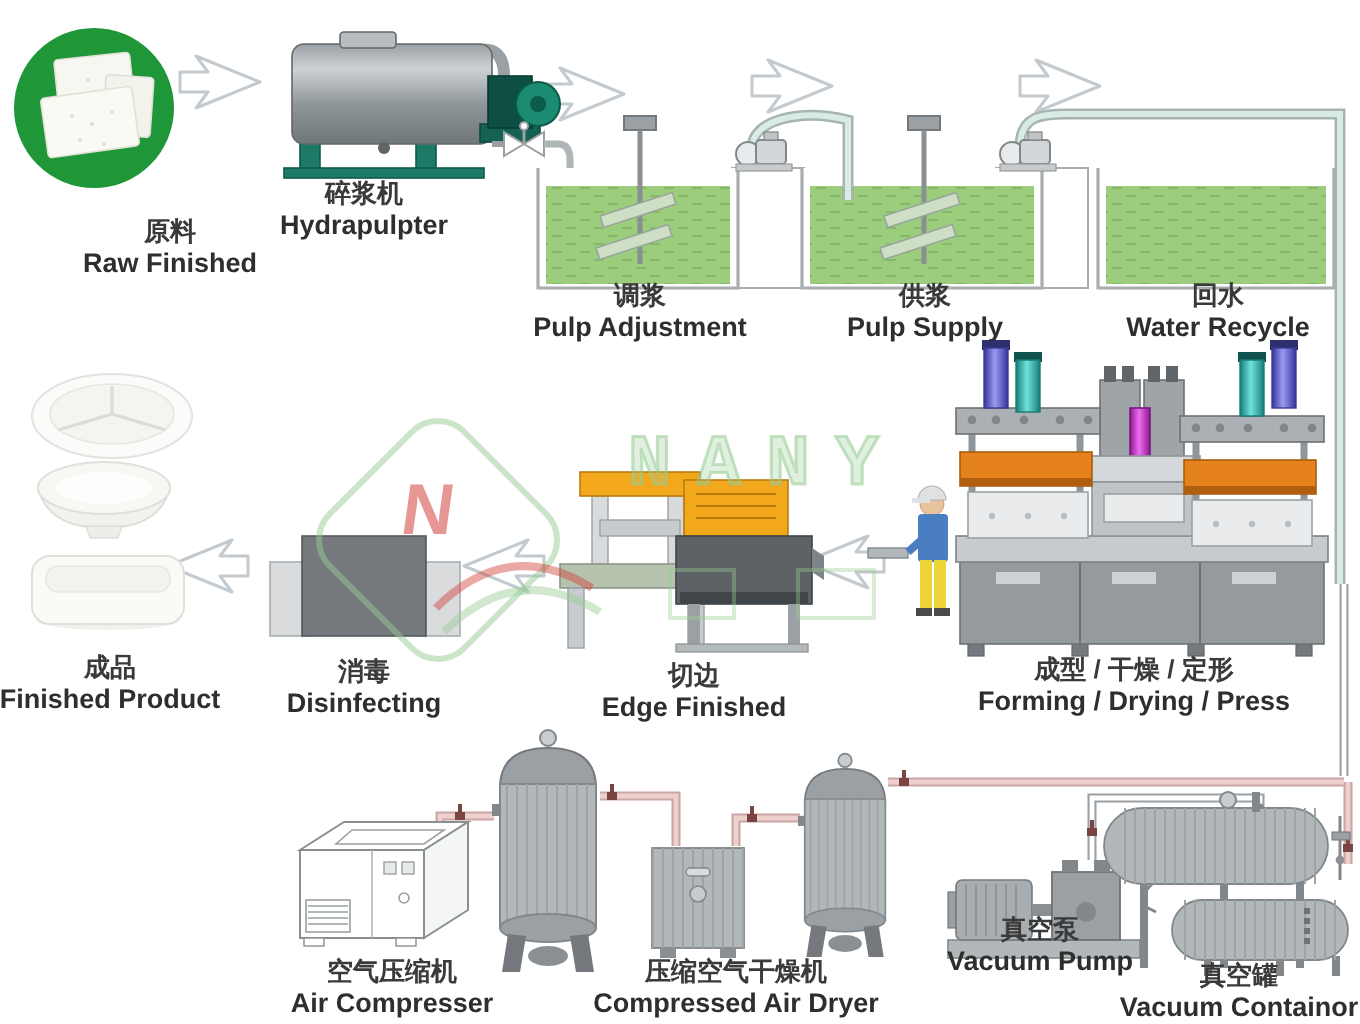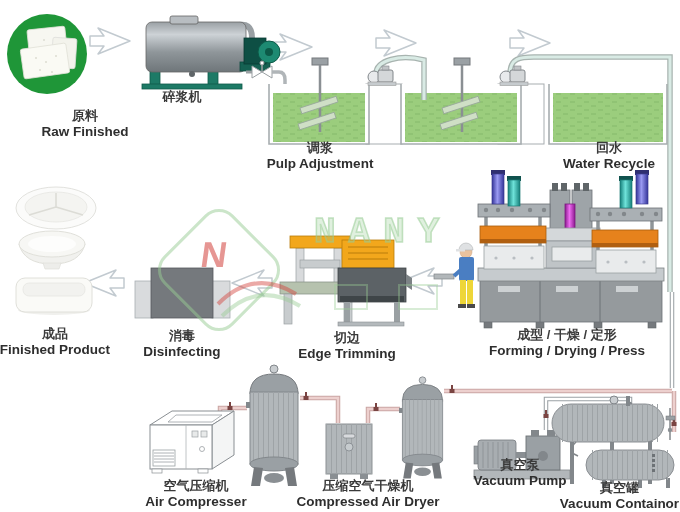"Hydrapulpter" div.en { html: none -> <div>Hydrapulpter</div> }
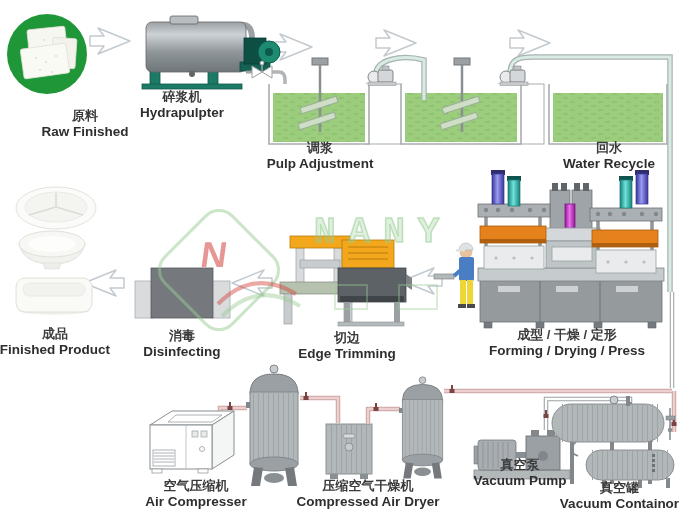"供浆" div.lbl { html: none -> <div> <div>供浆</div> <div>Pulp Supply</div> </div> }
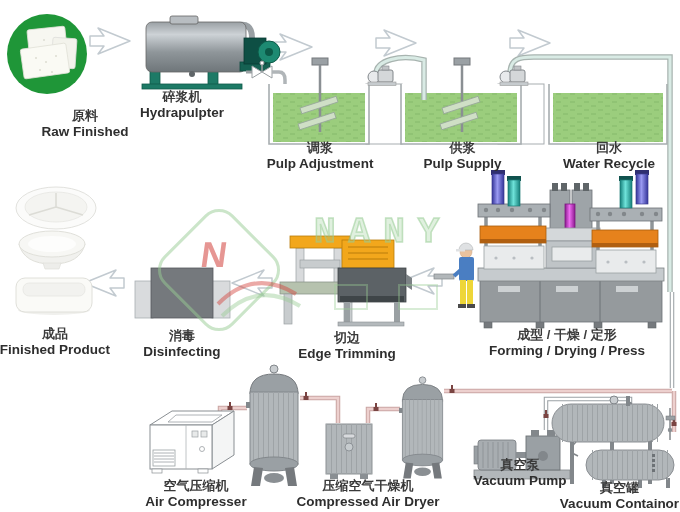"Edge Trimming" div.en { text: Trimming -> Finished }
